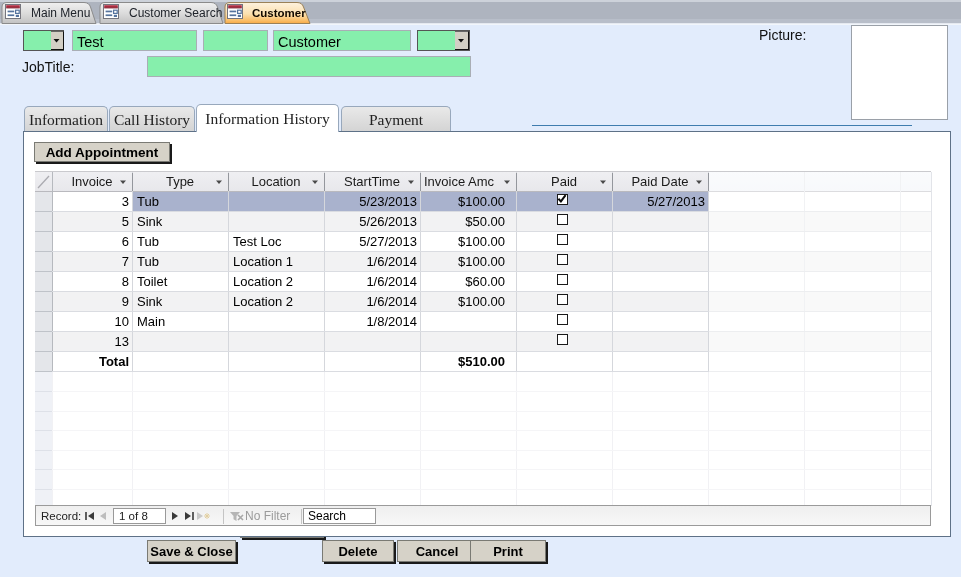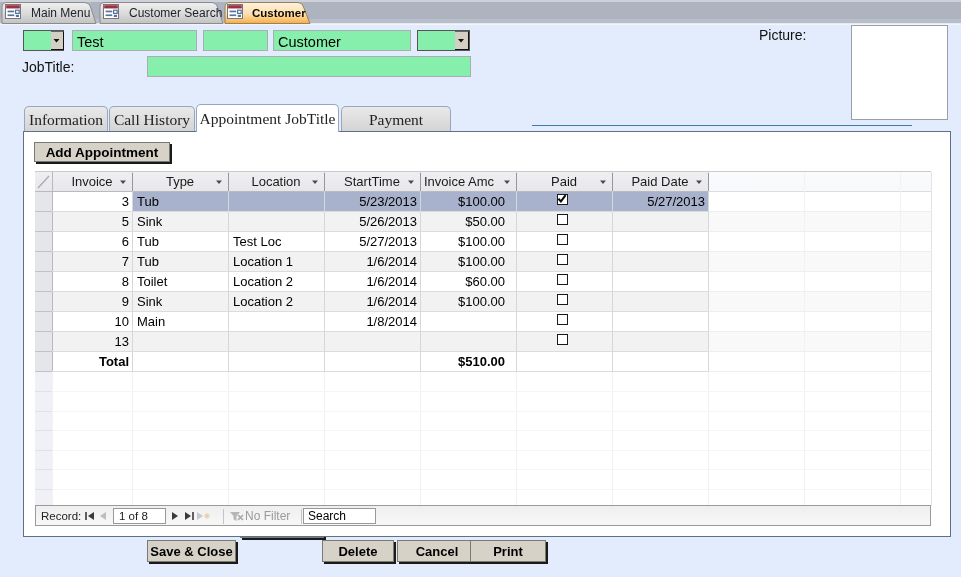"Appointment JobTitle" div.itab { text: Appointment JobTitle -> Information History }
